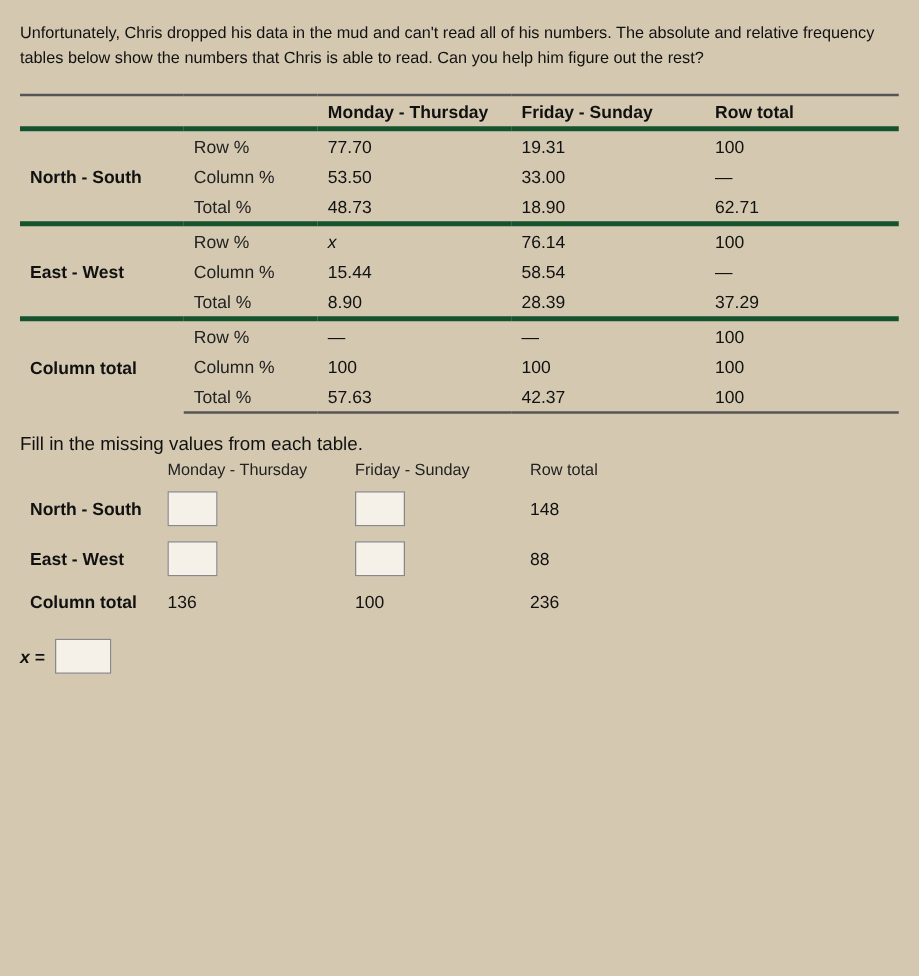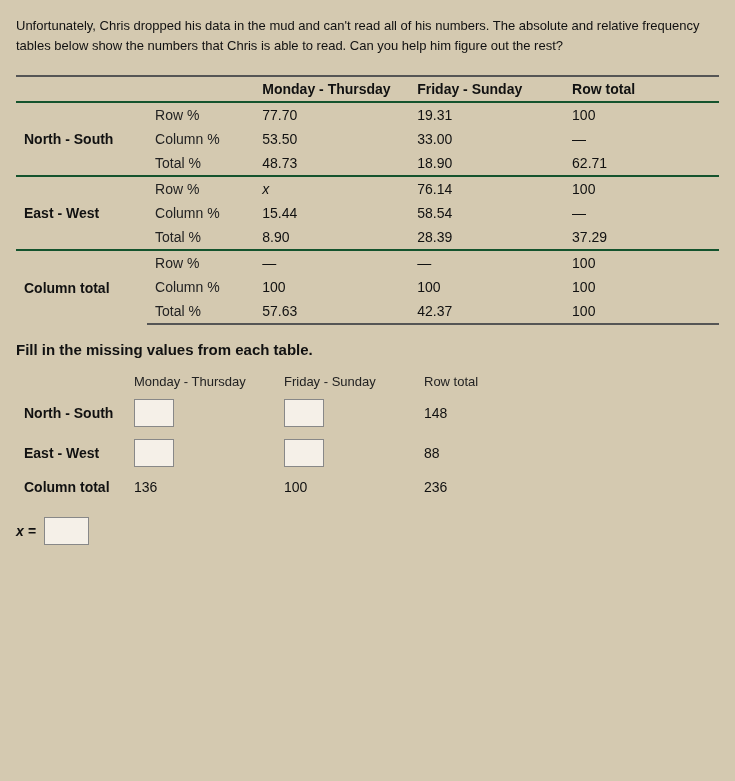"Row %" .main-table .section-row td { border-top: 2px solid #14532d -> 4px solid #14532d }
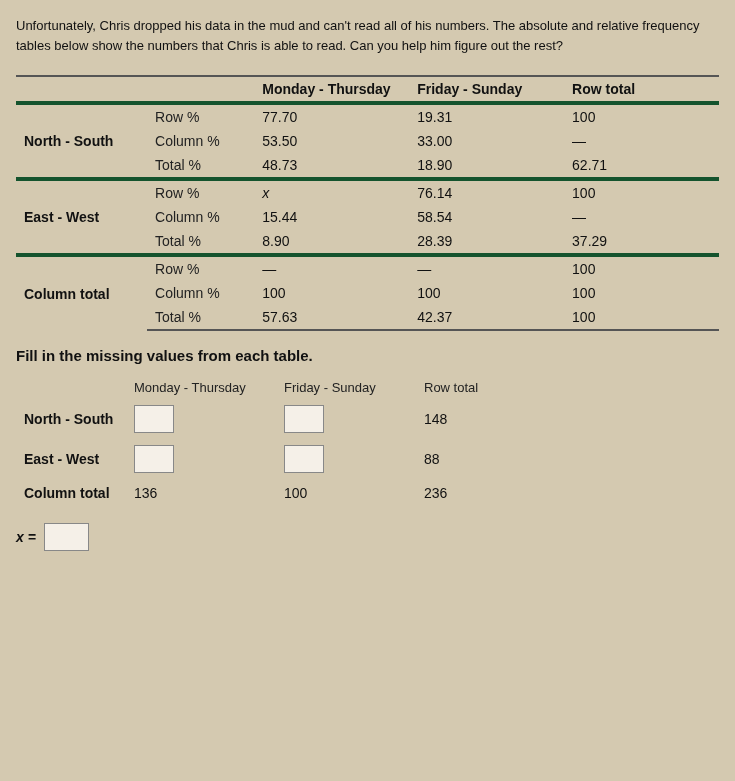"Fill in the missing values" .fill-section-title { font-weight: bold -> normal; margin-bottom: 12px -> none }
